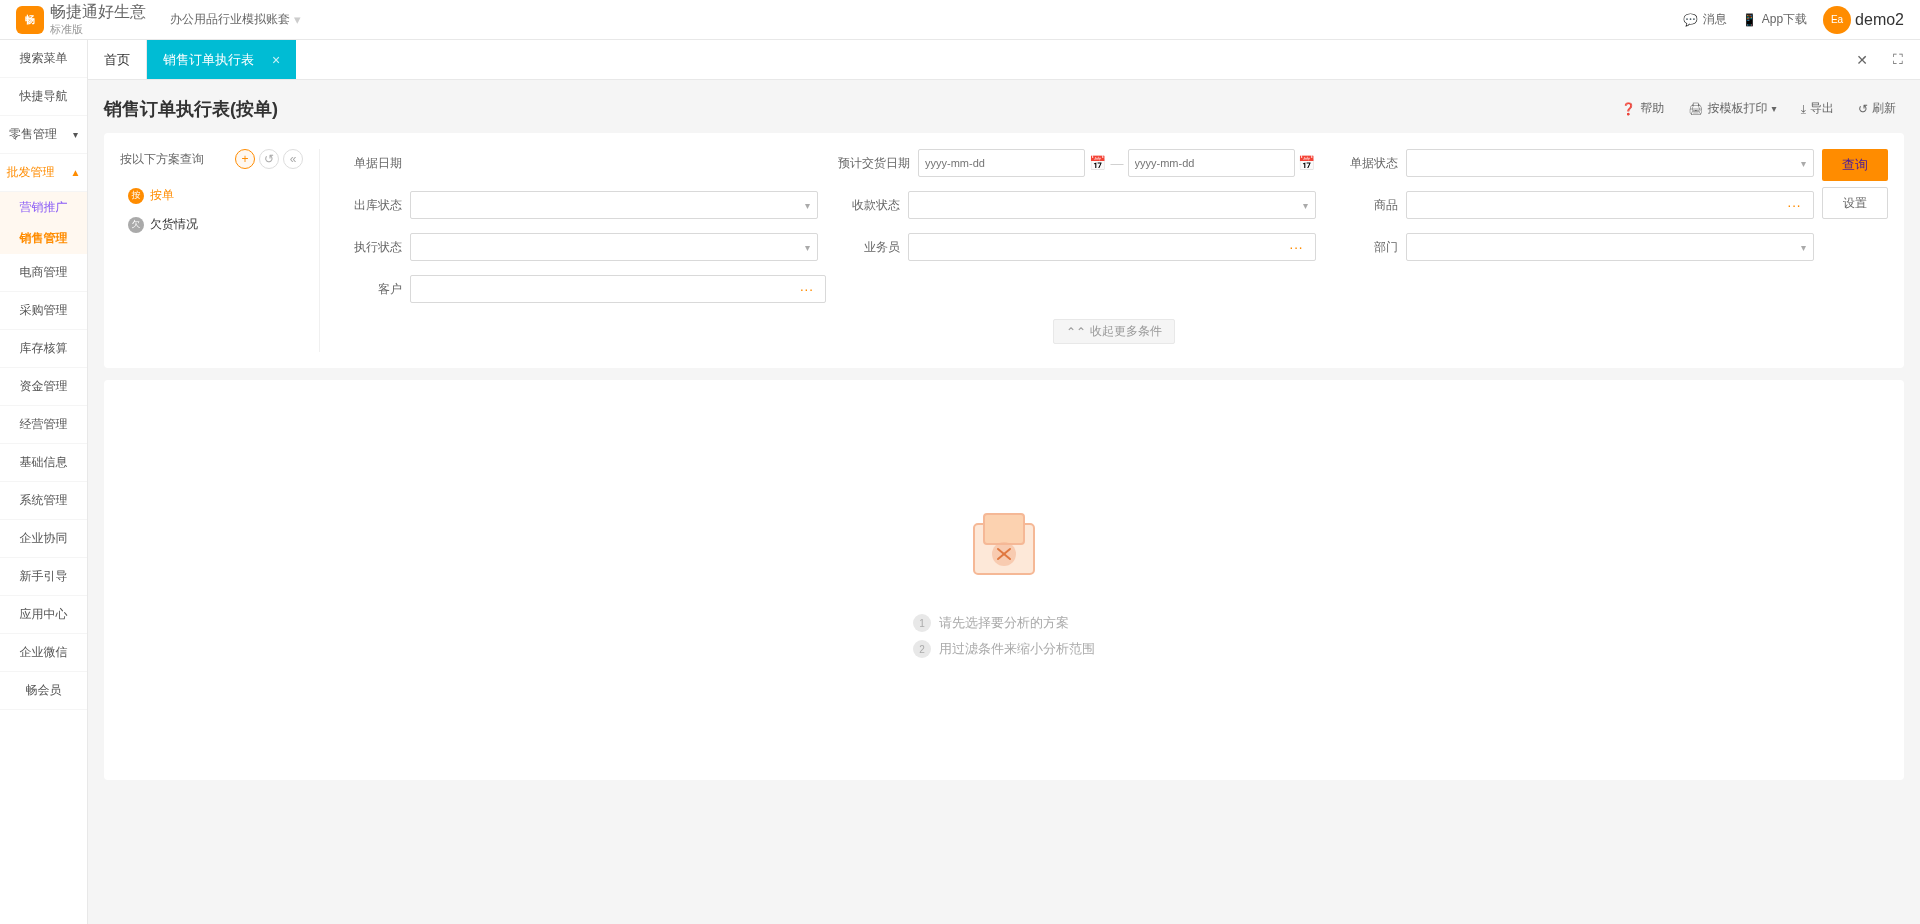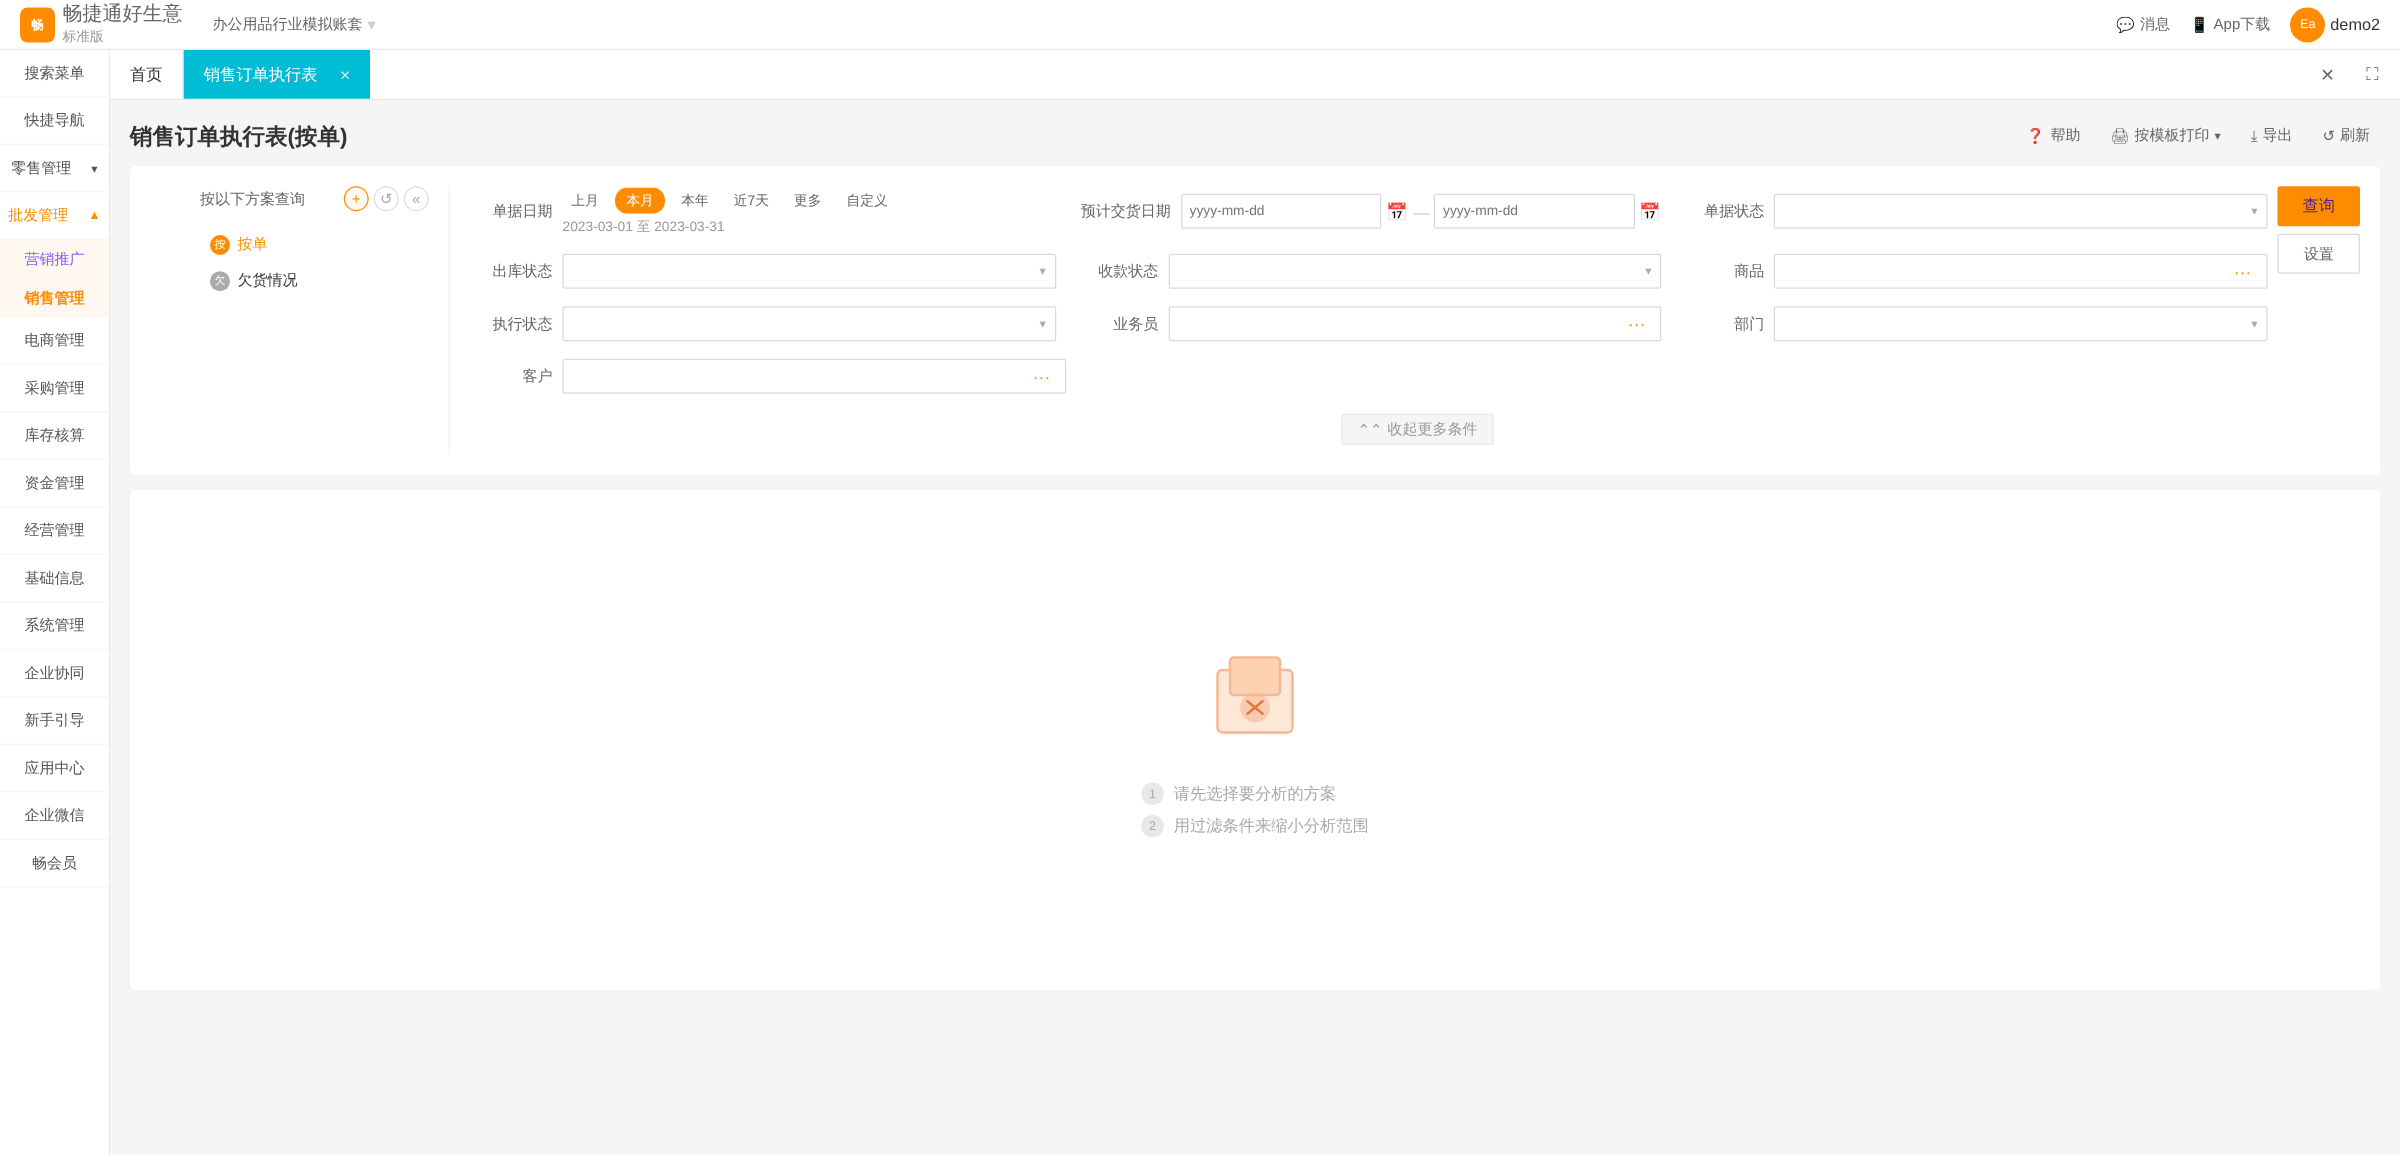"demo2" .user-name { font-size: 13px -> 16px }
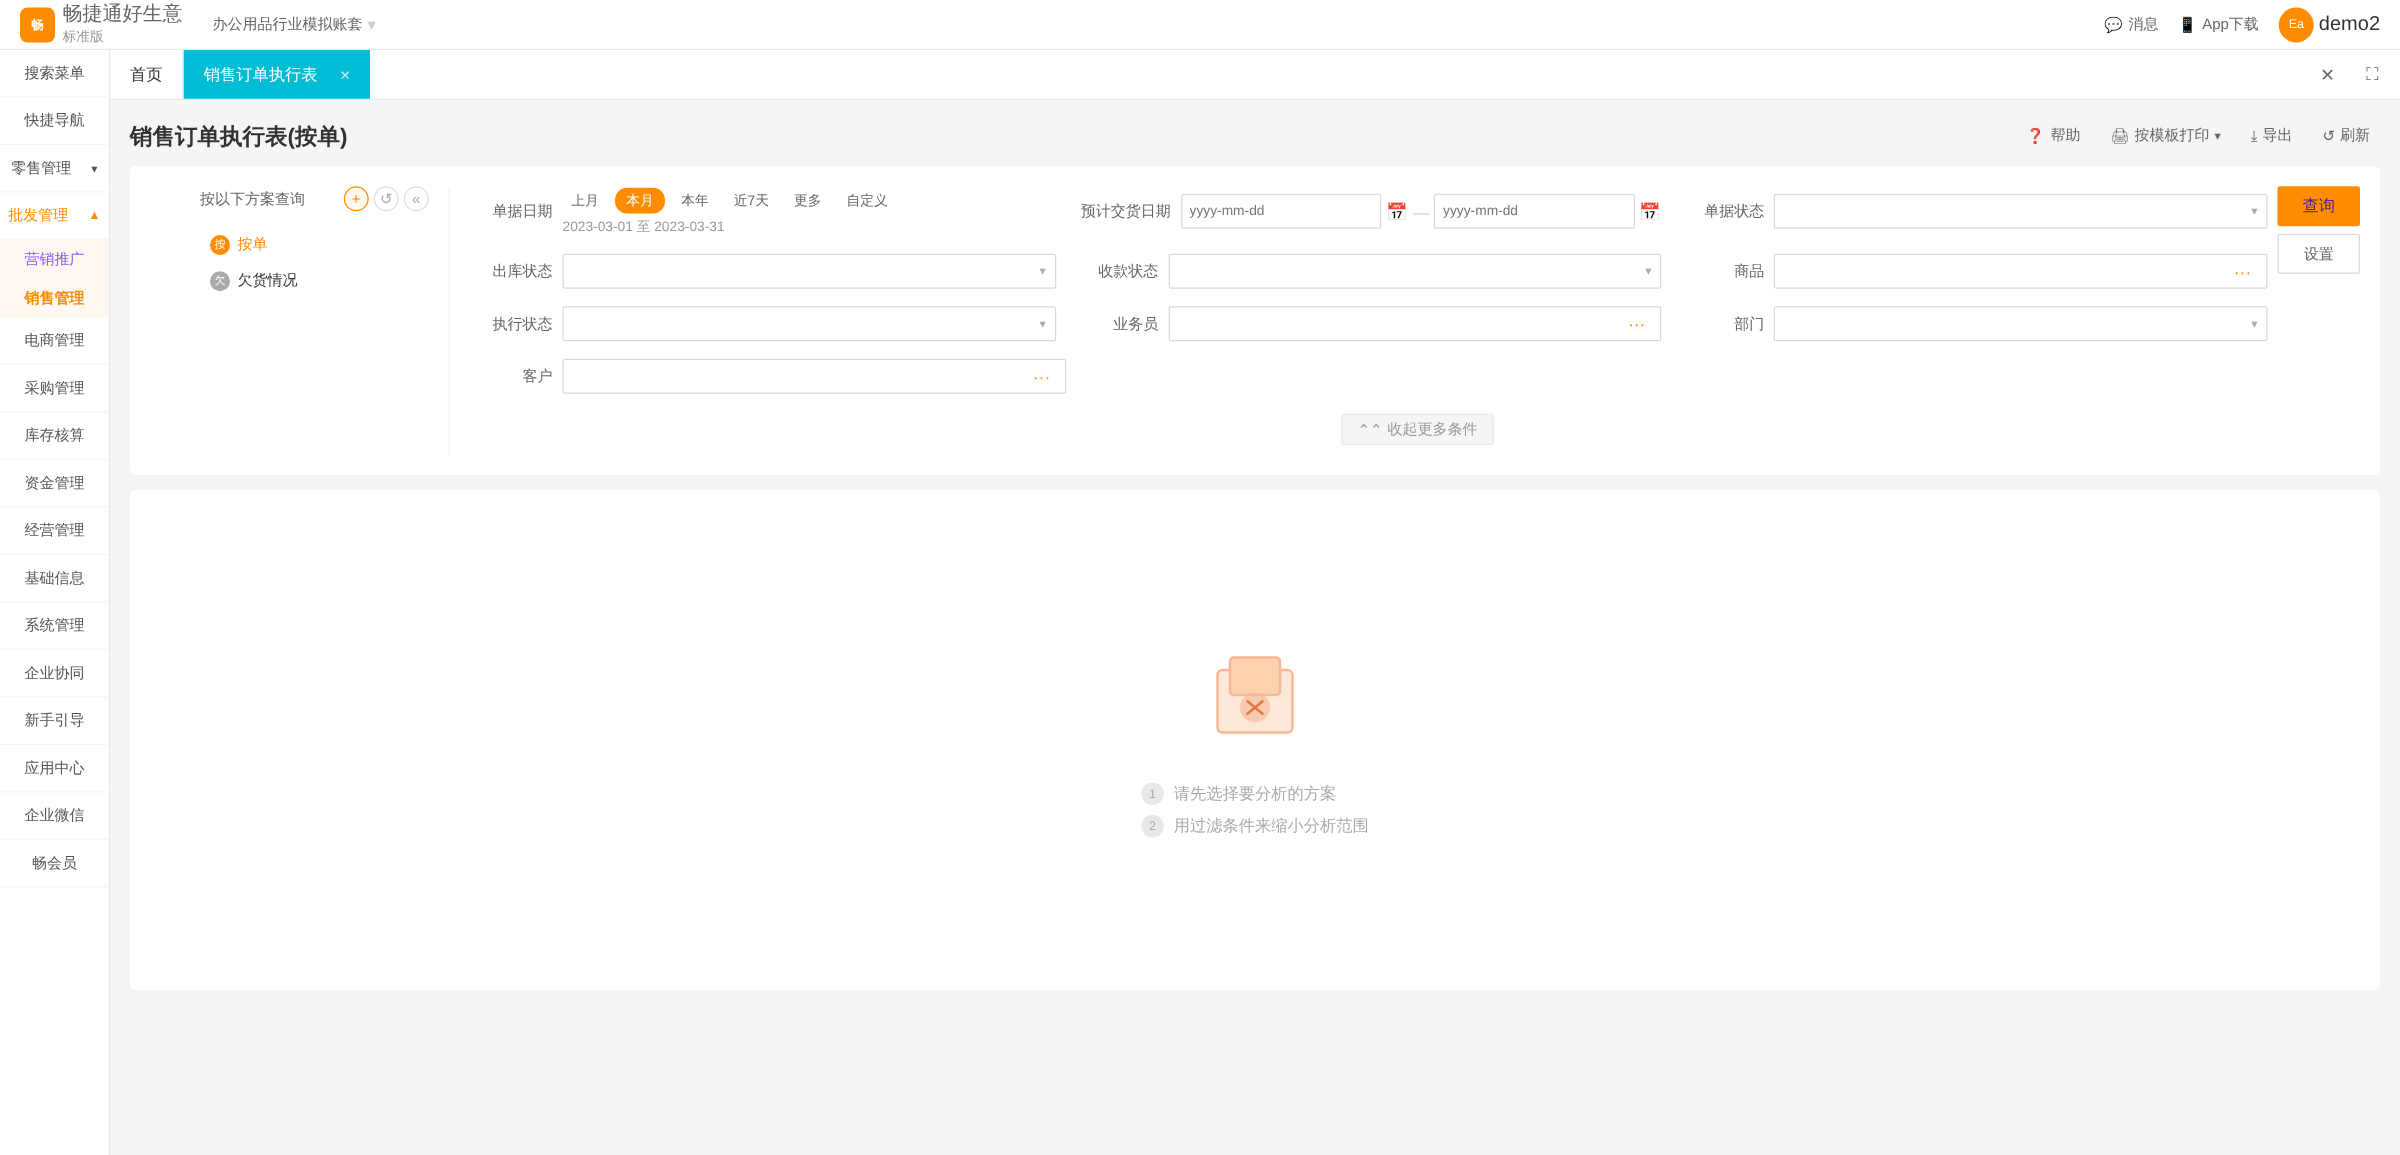"按以下方案查询" .filter-left-panel { margin-left: 40px -> none }
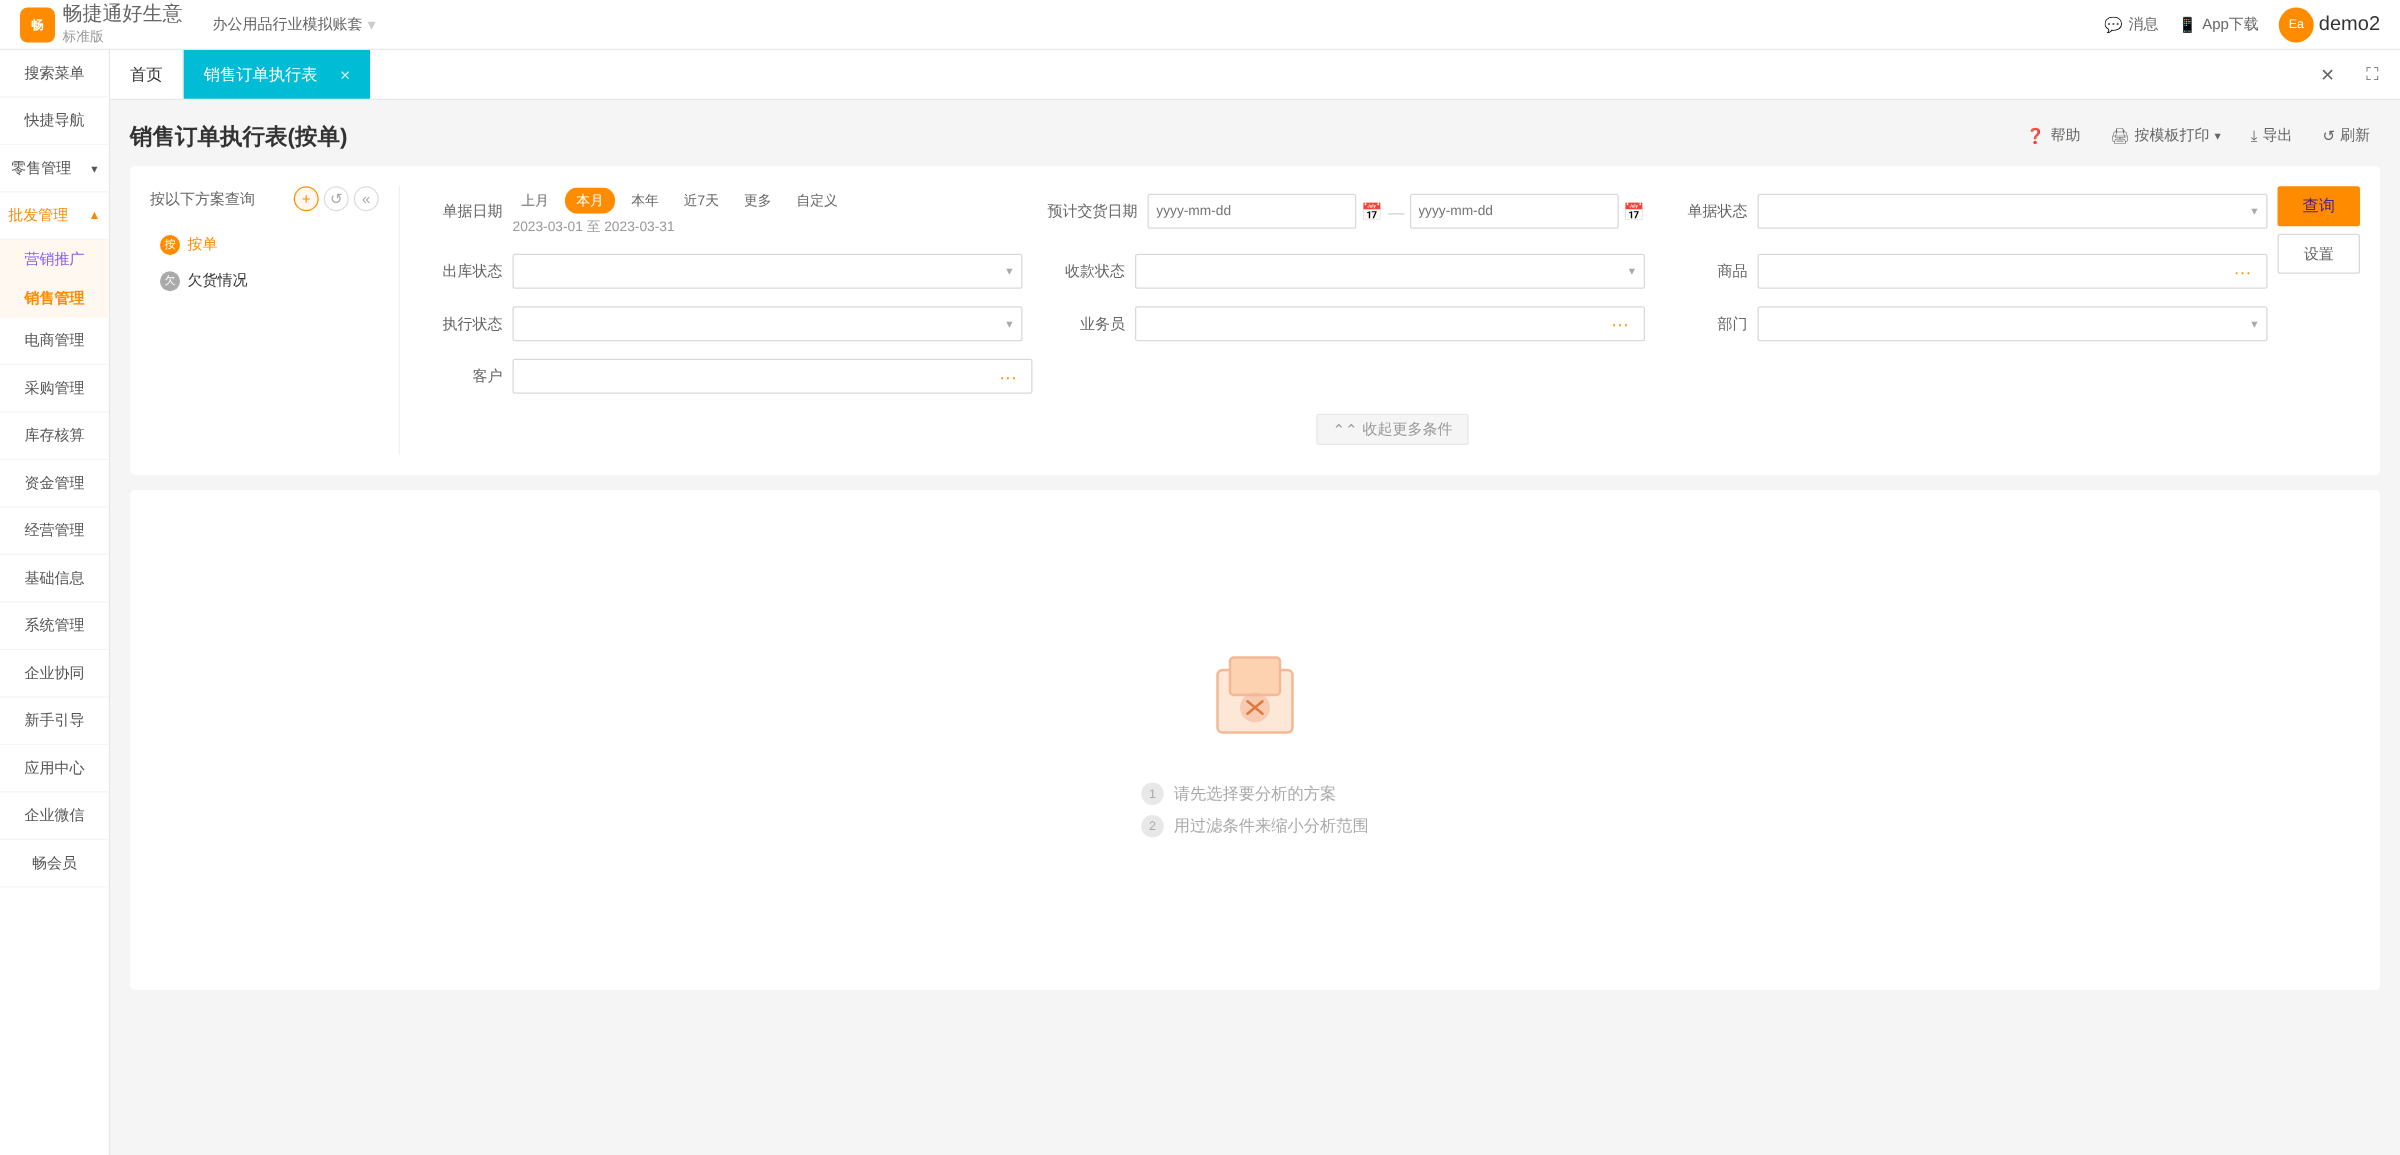"上月" div.field-control { html: <div> <div> <span>上月</span> <span>本月</span> <span>本年</span> <span>近7天</span> <span>更多</span> <span>自定义</span> </div> <div>2023-03-01 至 2023-03-31</div> </div> -> none }
